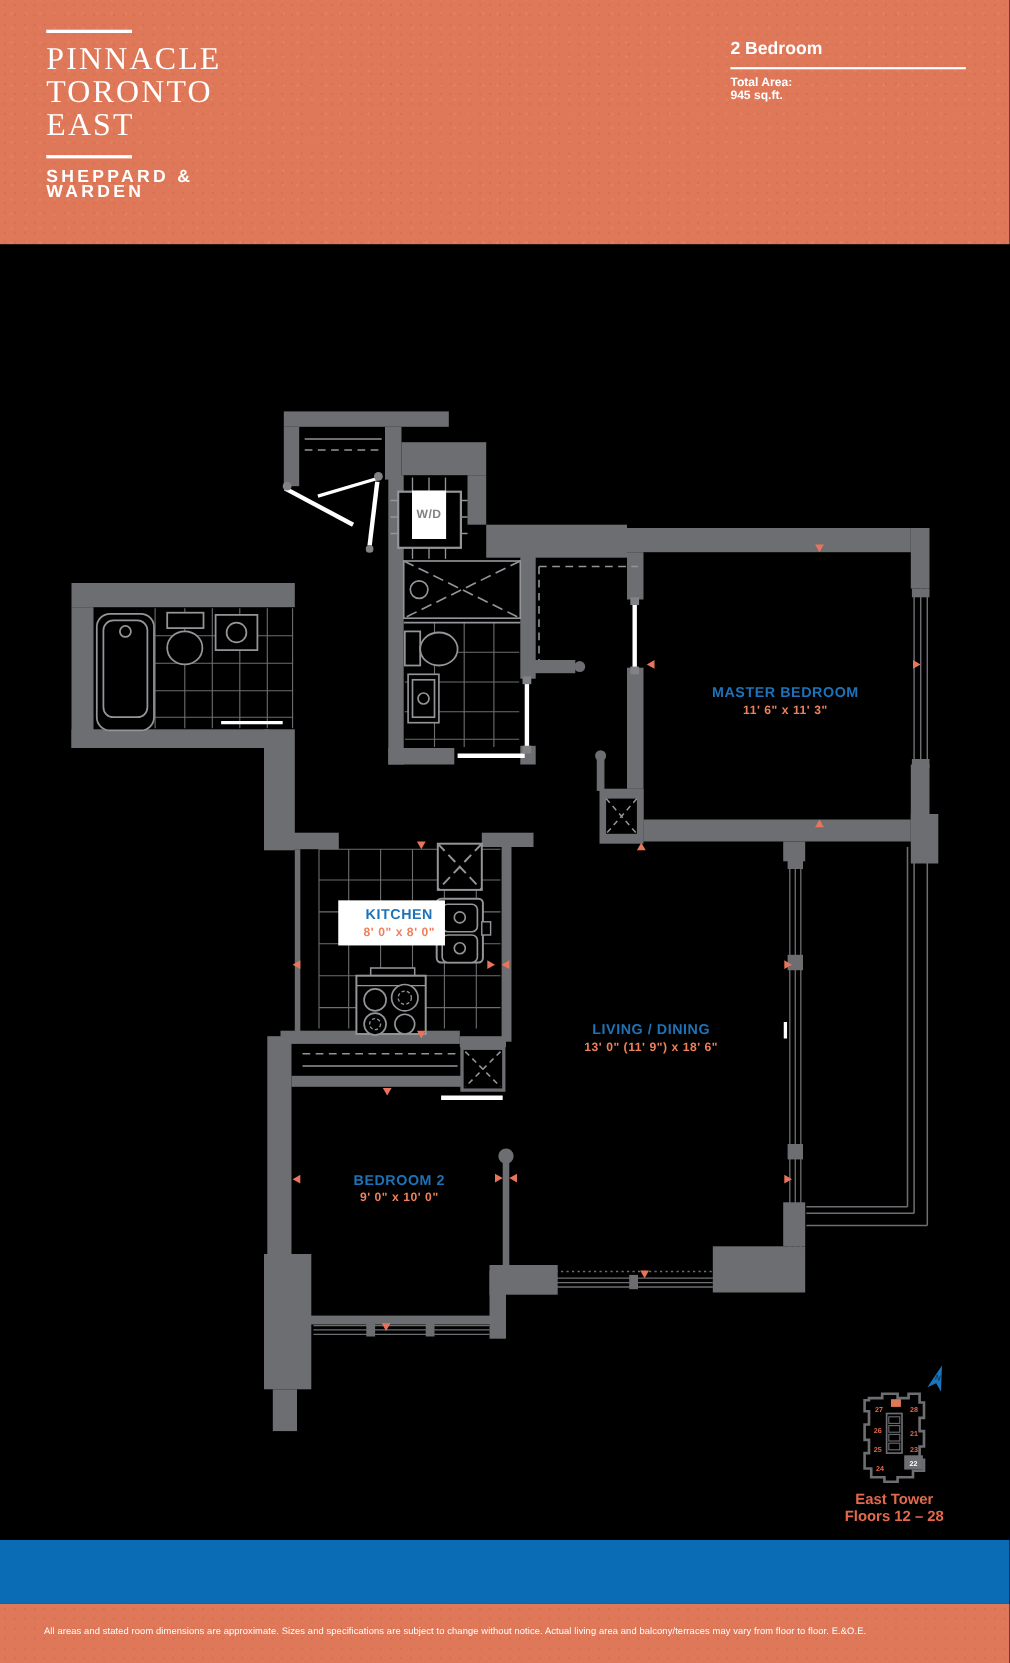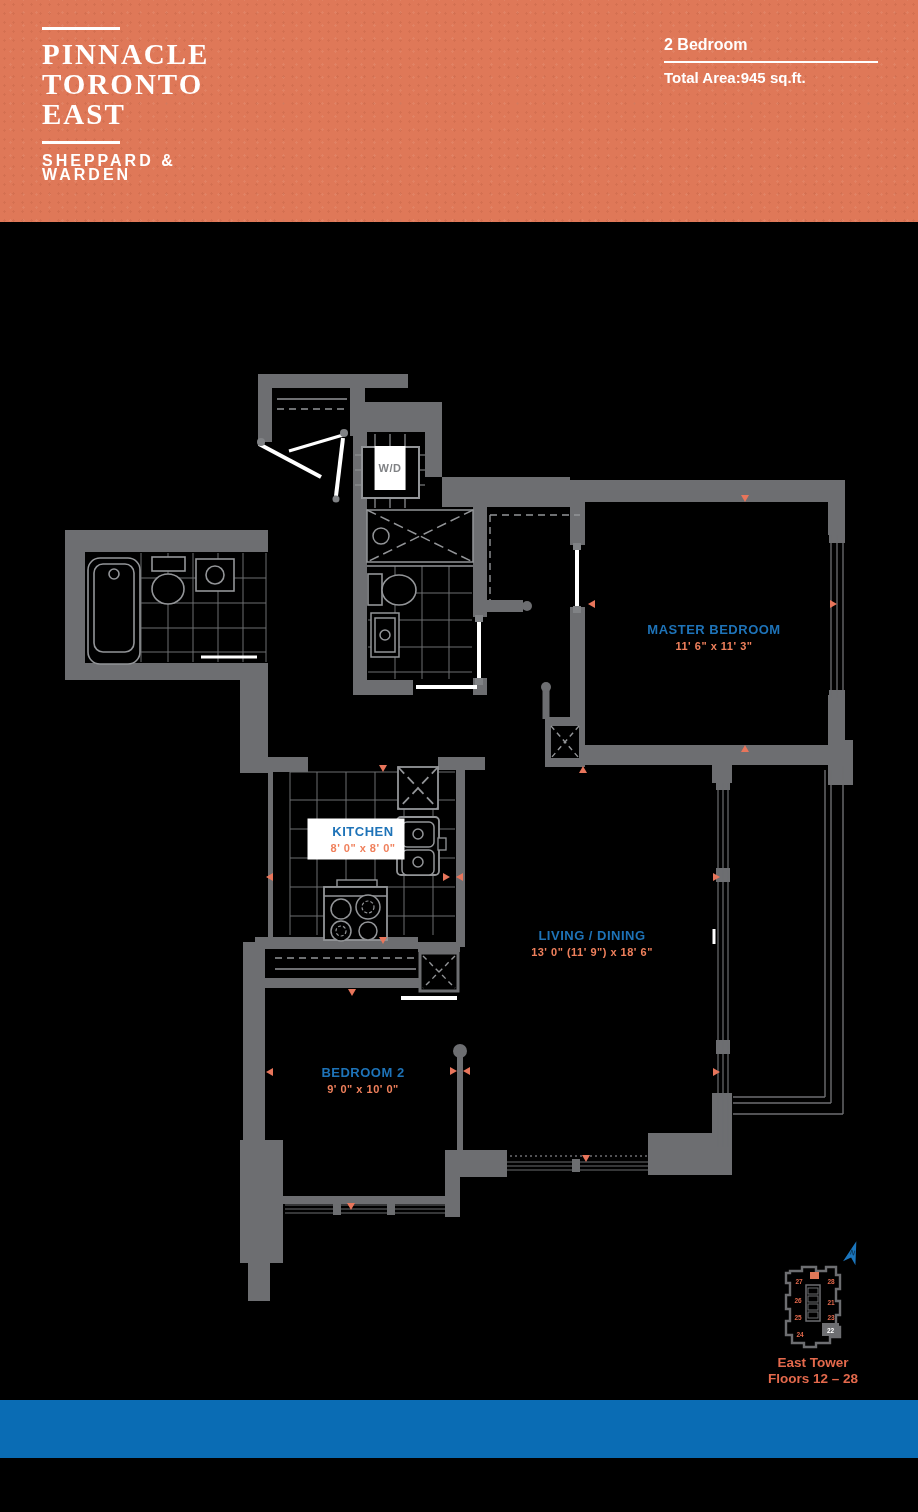"PINNACLE" .logo-name { font-weight: bold -> normal }
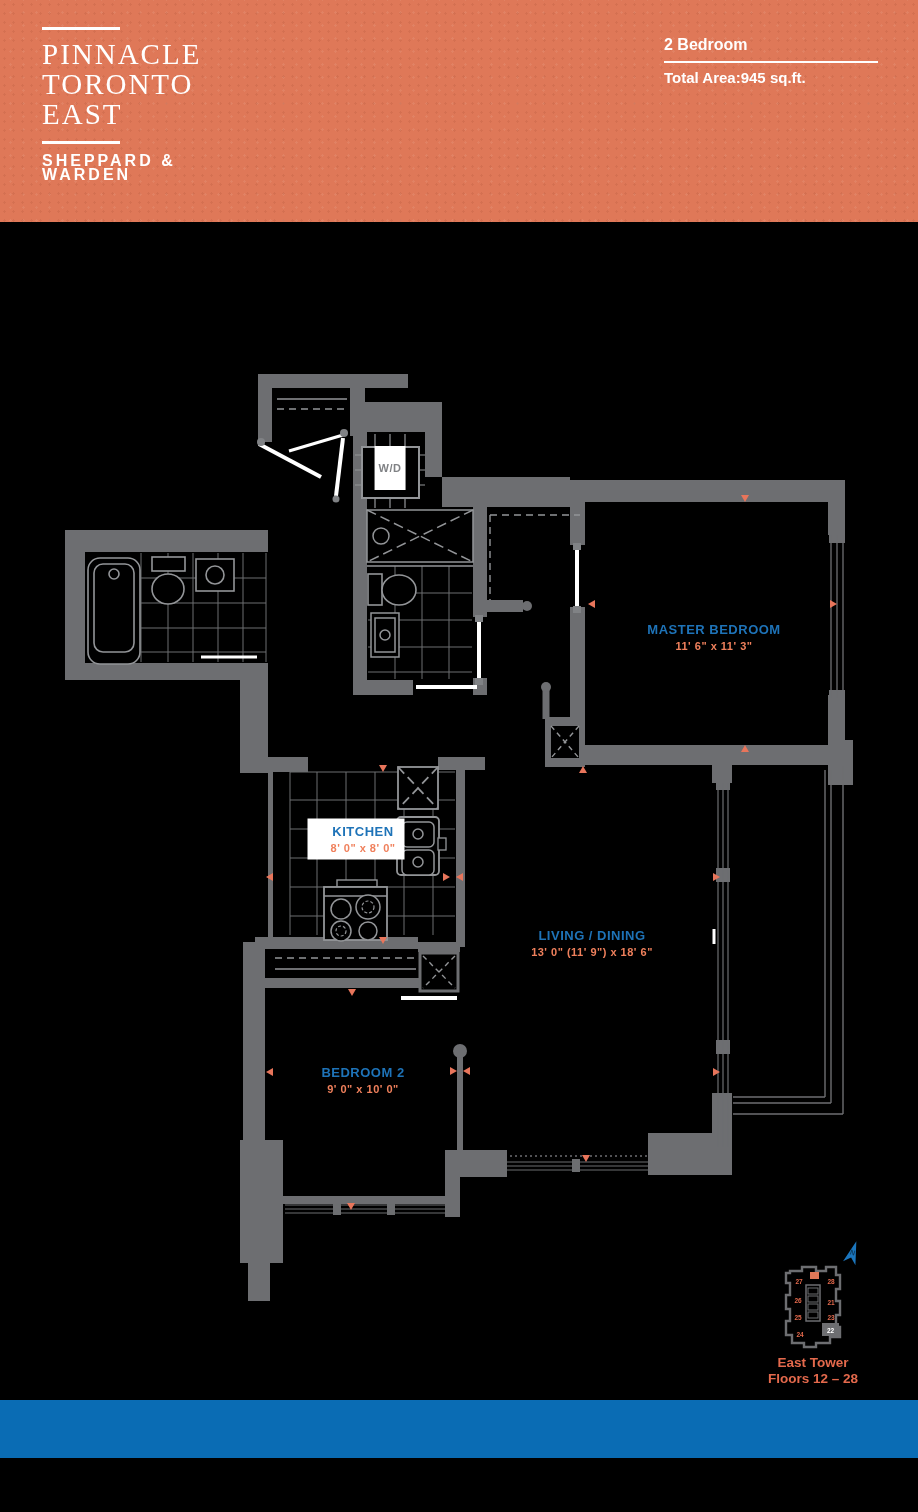"Total Area:" .total-row { flex-direction: none -> column; font-size: 15px -> 11px }
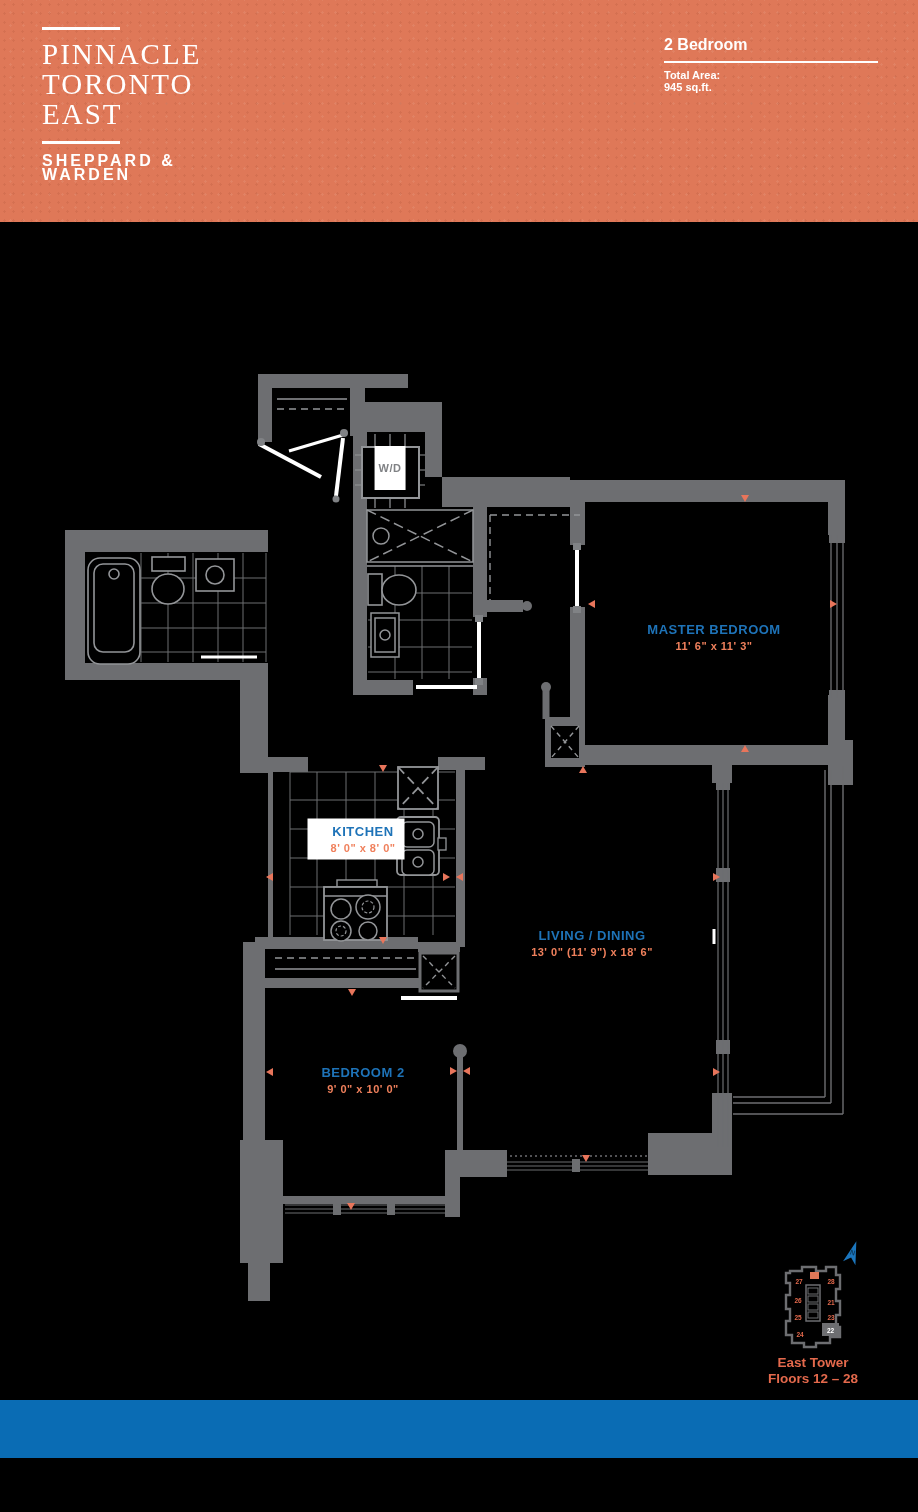"All areas and stated room" div.footer { html: none -> <div> <div>All areas and stated room dimensions are approximate. Sizes and specifications are subject to change without notice. Actual living area and balcony/terraces may vary from floor to floor. E.&amp;O.E.</div> </div> }
